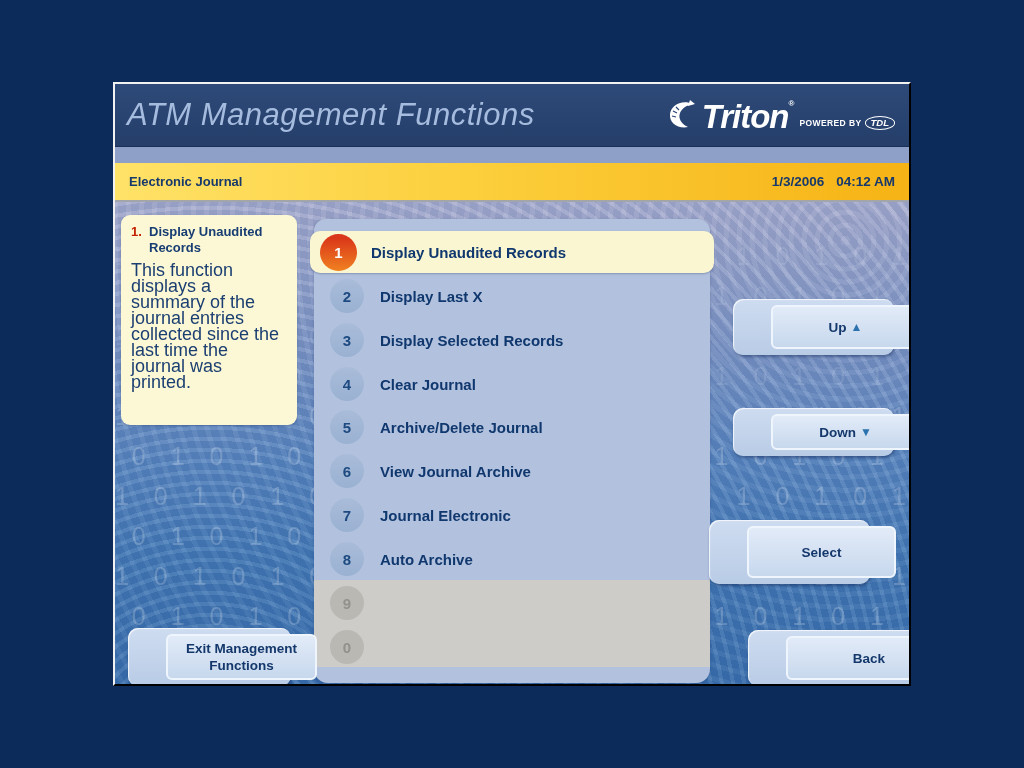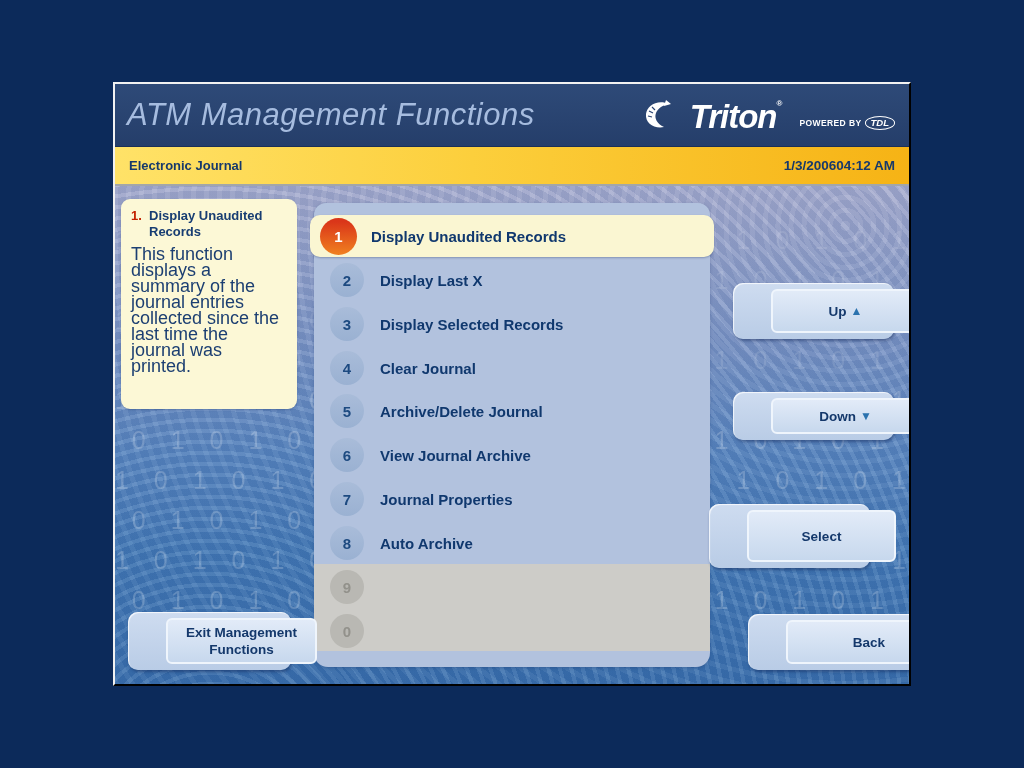"Triton®" .logo { gap: 16px -> 4px }
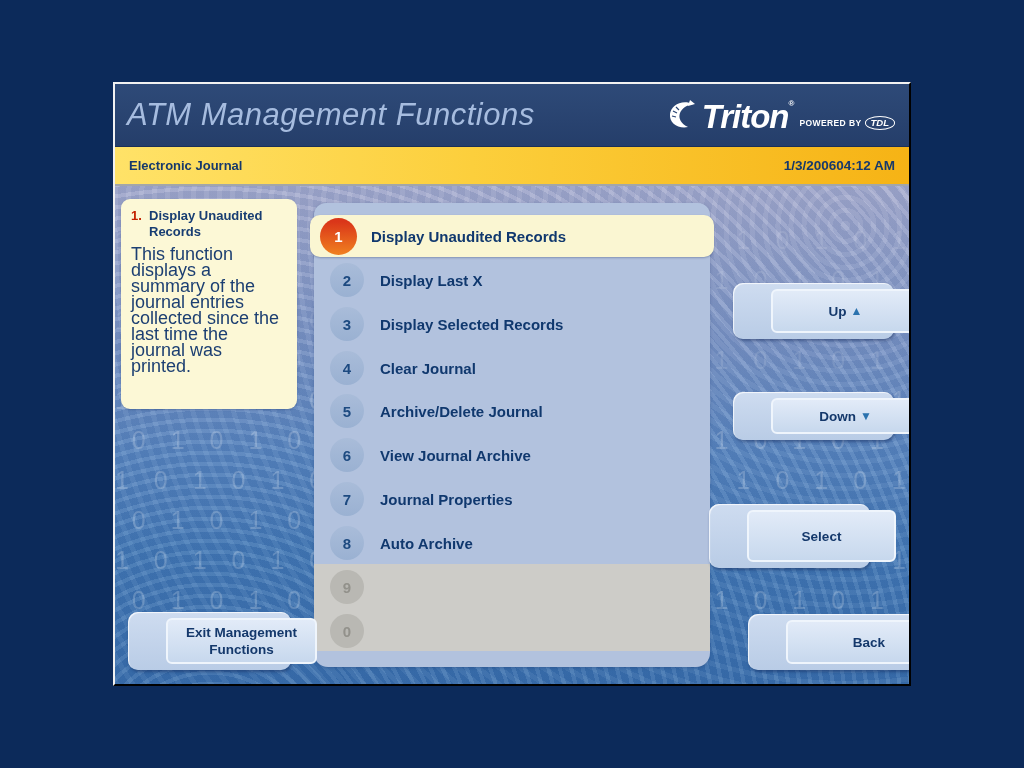"Electronic Journal" .statusbar { margin-top: none -> 16px }
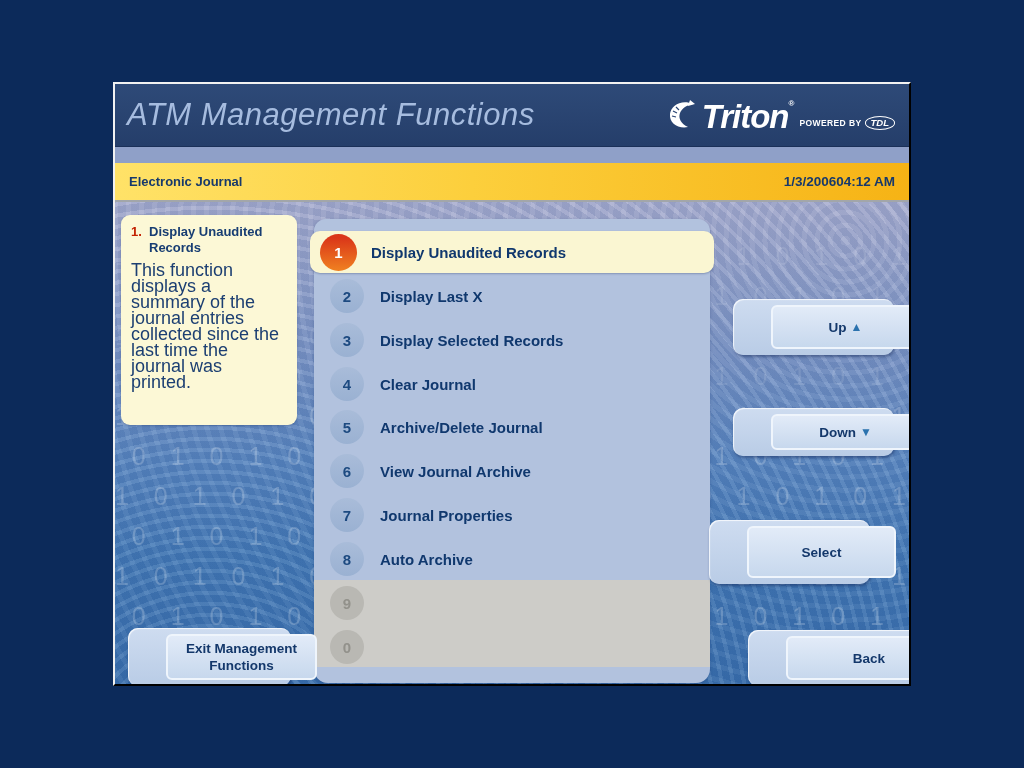"1/3/2006" .statusbar .datetime { gap: none -> 12px }
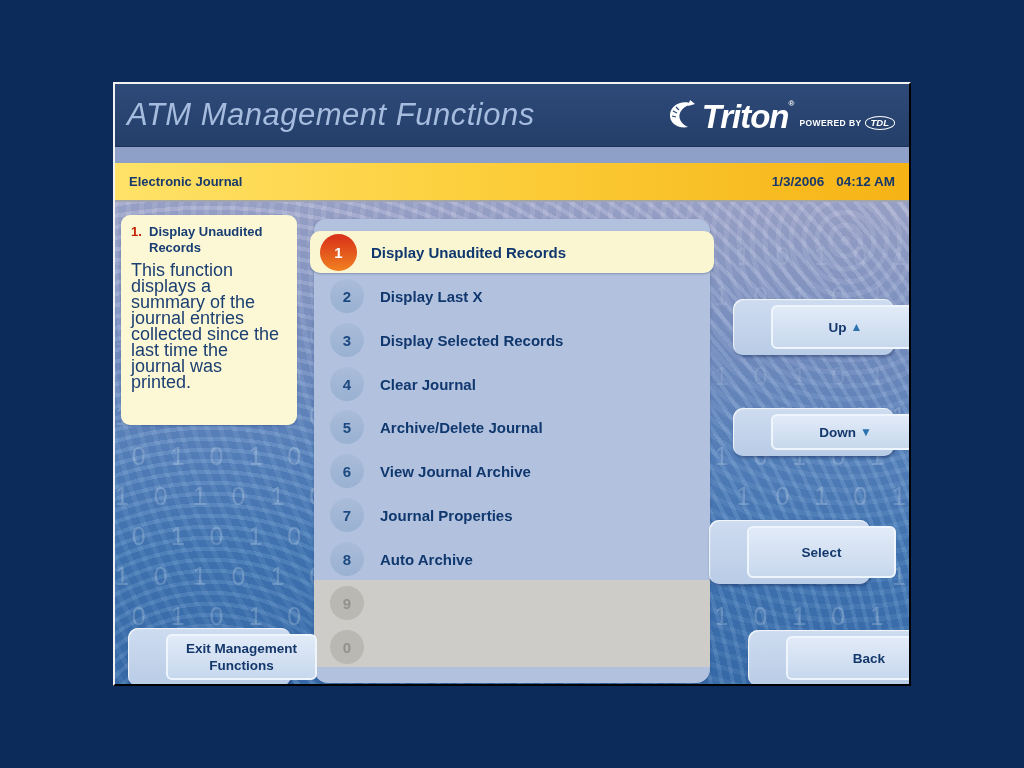"Journal Properties" span.menu-label { text: Properties -> Electronic }
